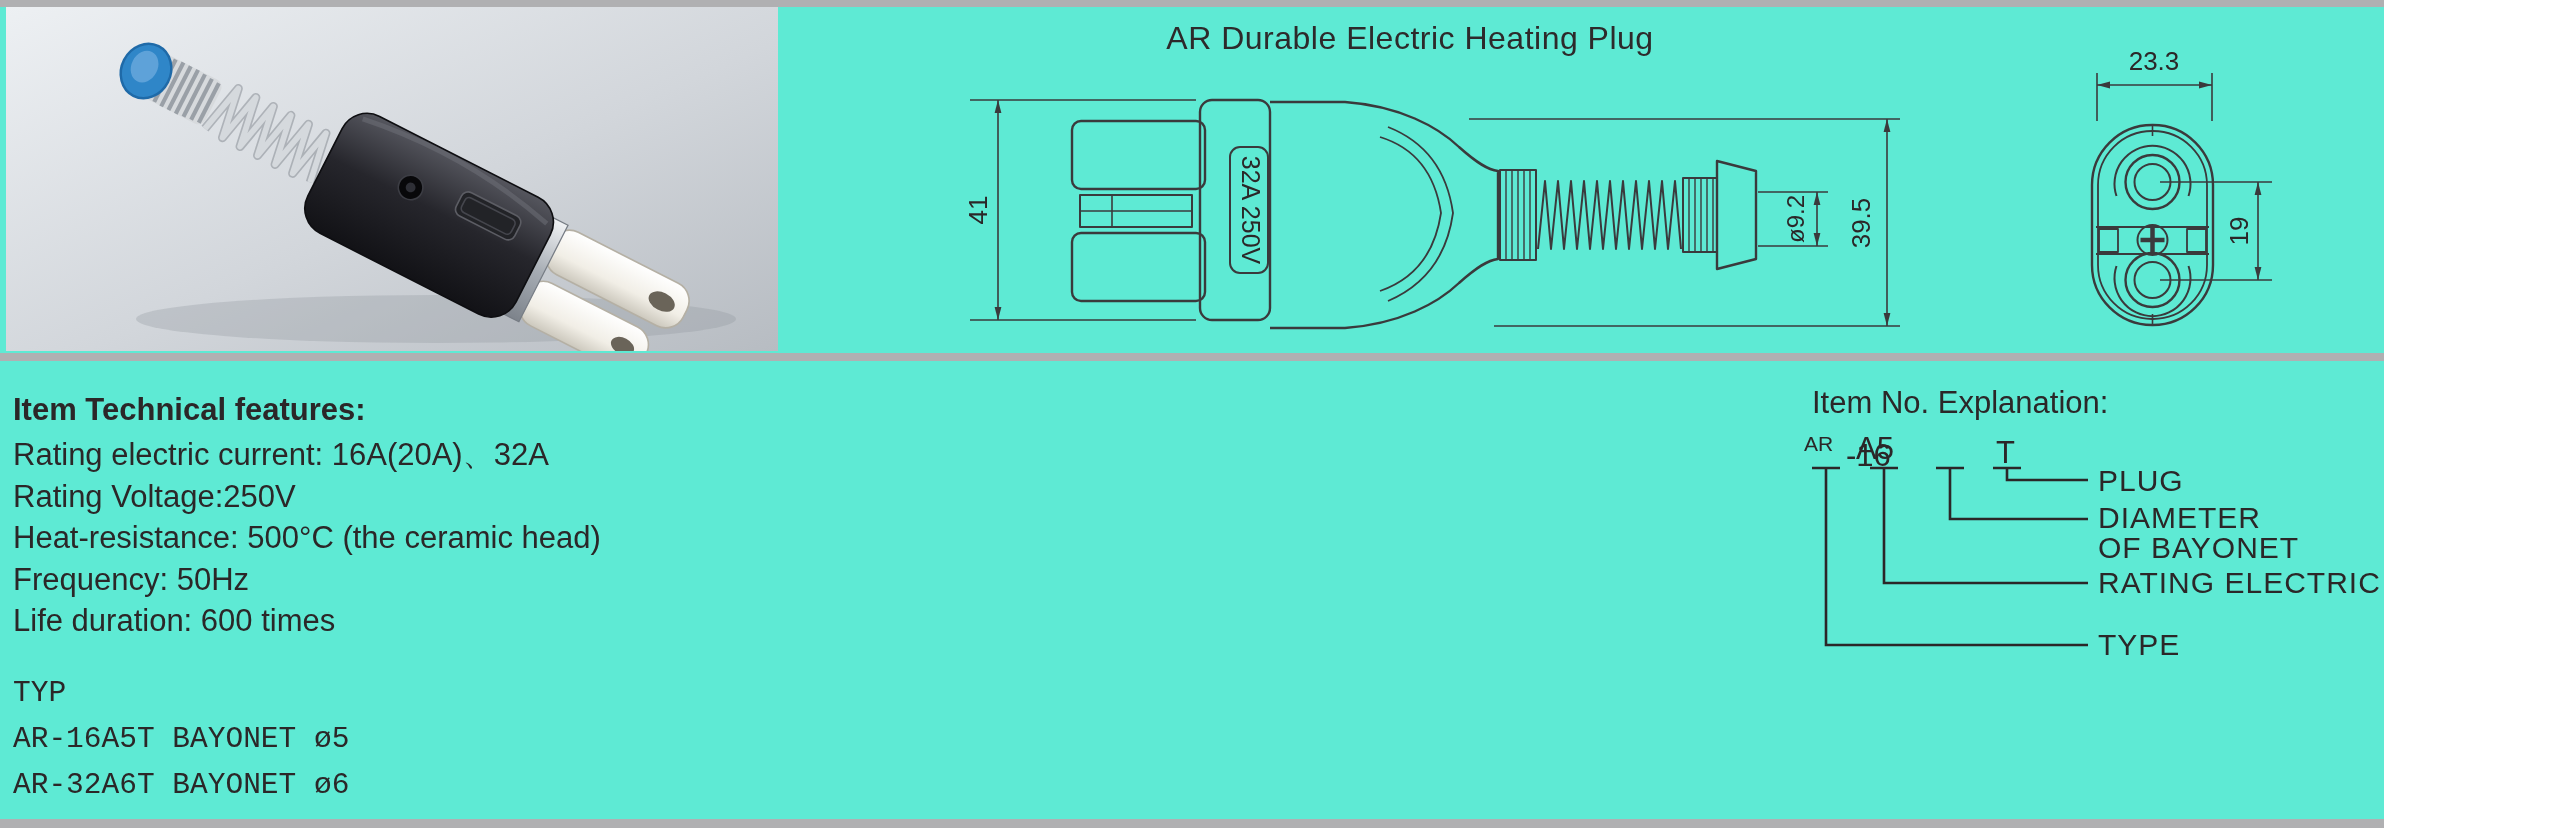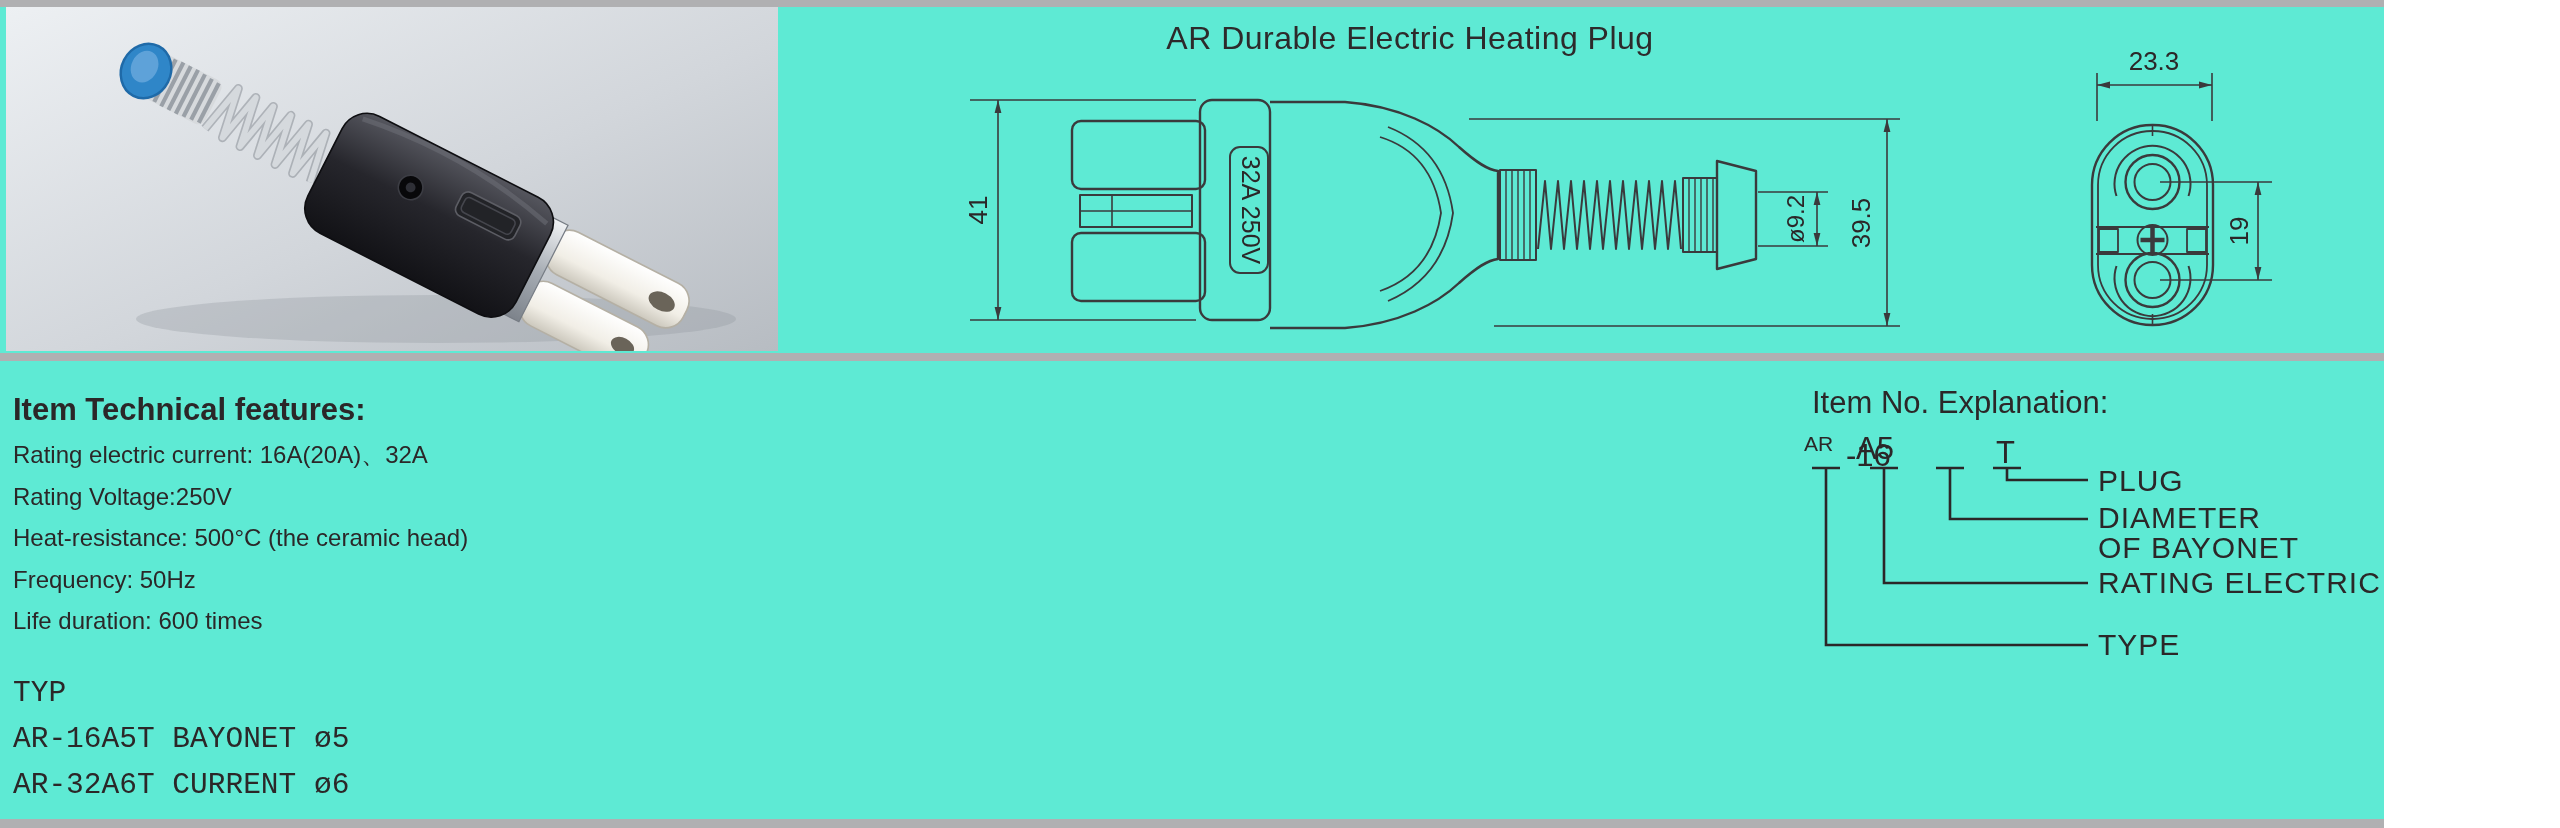"Rating electric current: 16A(20A)、32A" .f-line { font-size: 24px -> 31px }
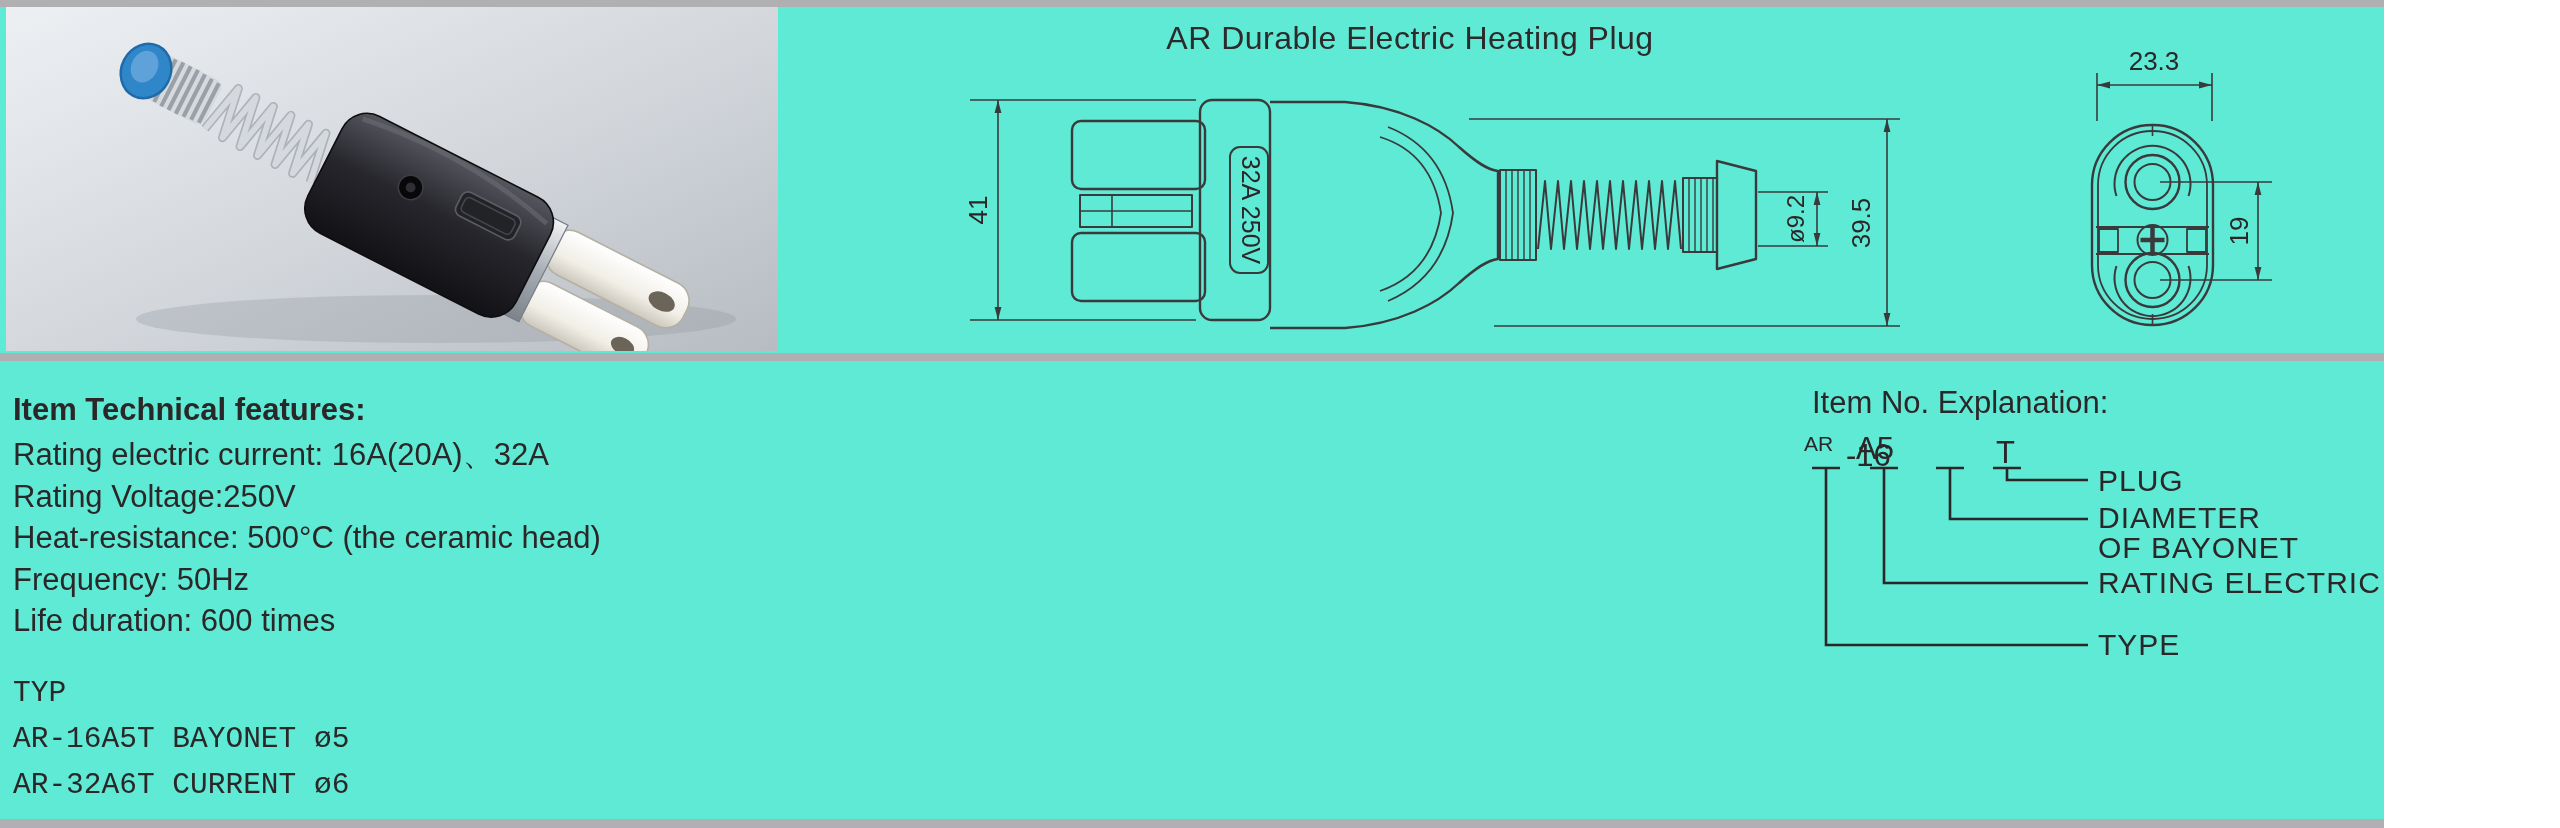"AR-32A6T CURRENT ø6" div { text: CURRENT -> BAYONET }
